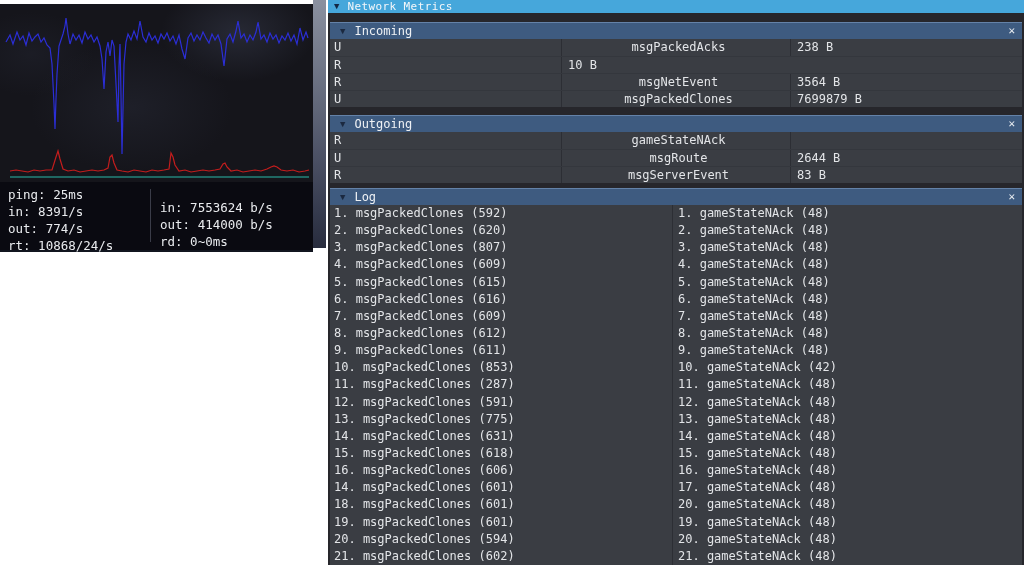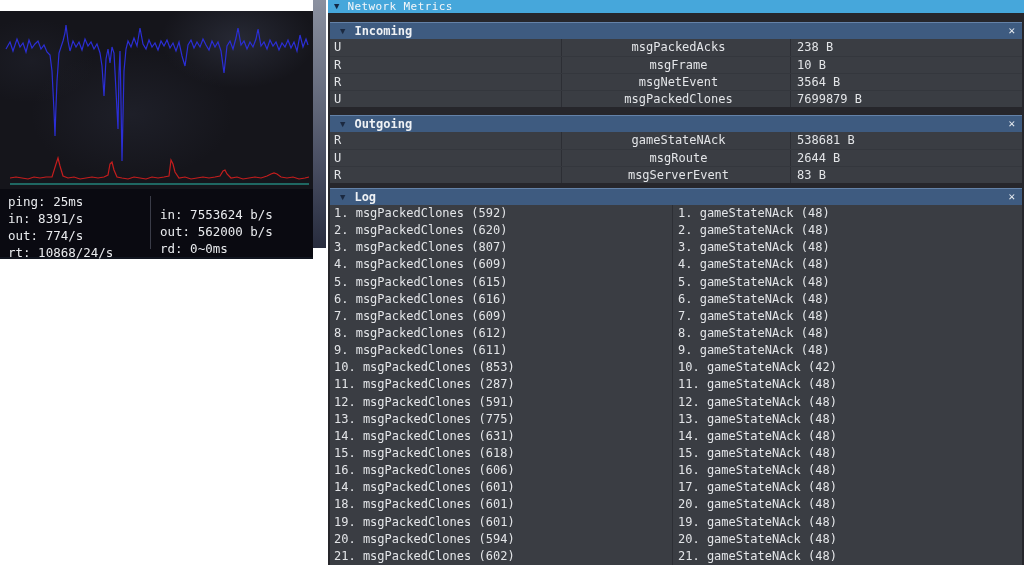"Incoming" .section-header .s-label { font-weight: bold -> none }
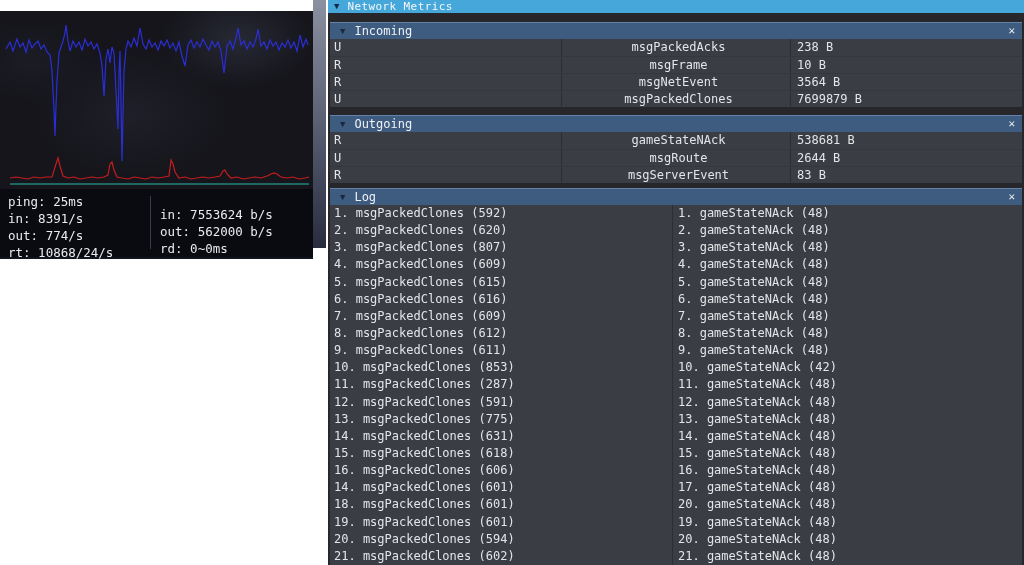"msgFrame" span.kv-name { html: <span>msgFrame</span> -> none }
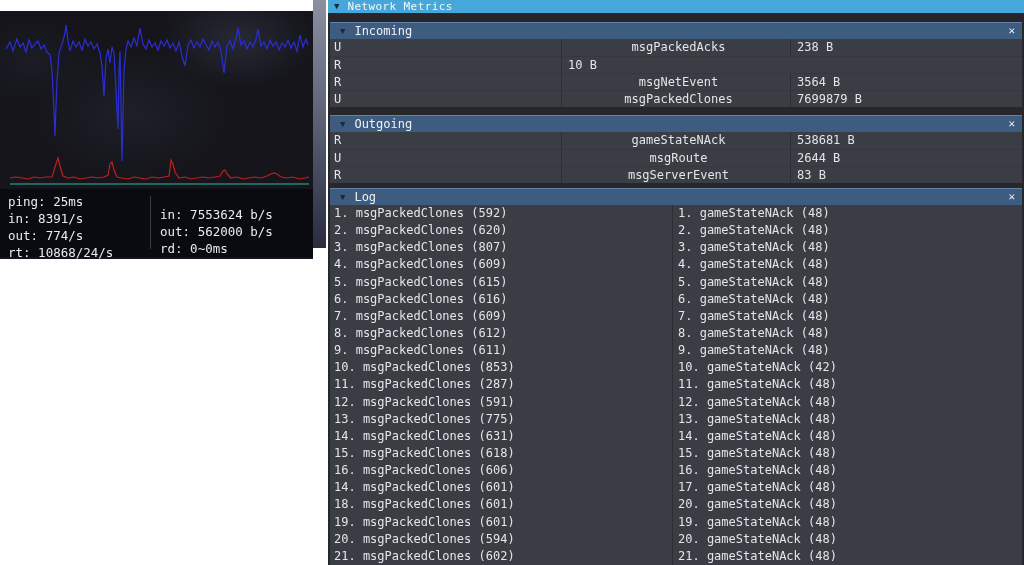"538681 B" span.kv-size { html: <span>538681 B</span> -> none }
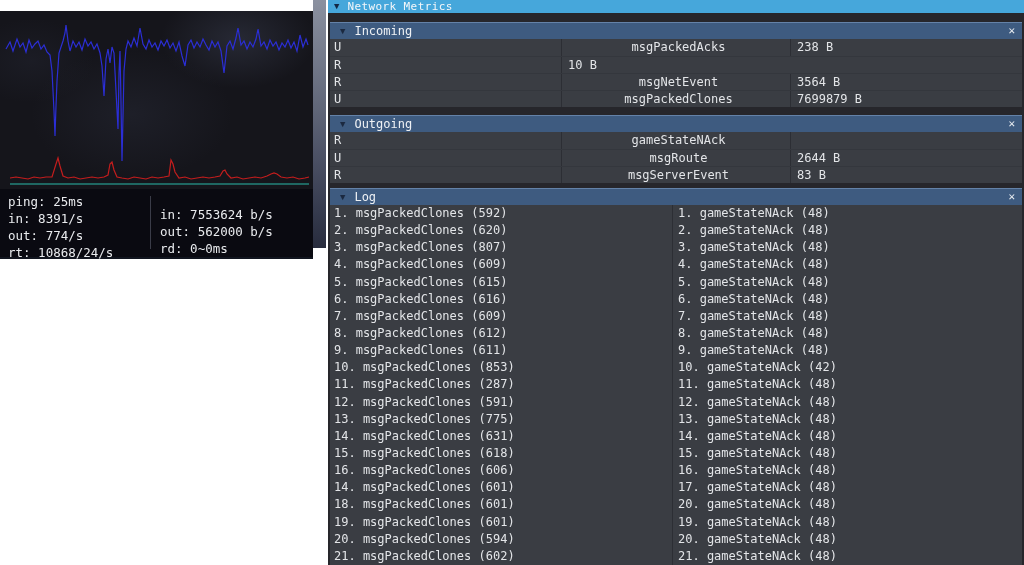"ping: 25ms" .left-overlay { top: 11px -> 4px }
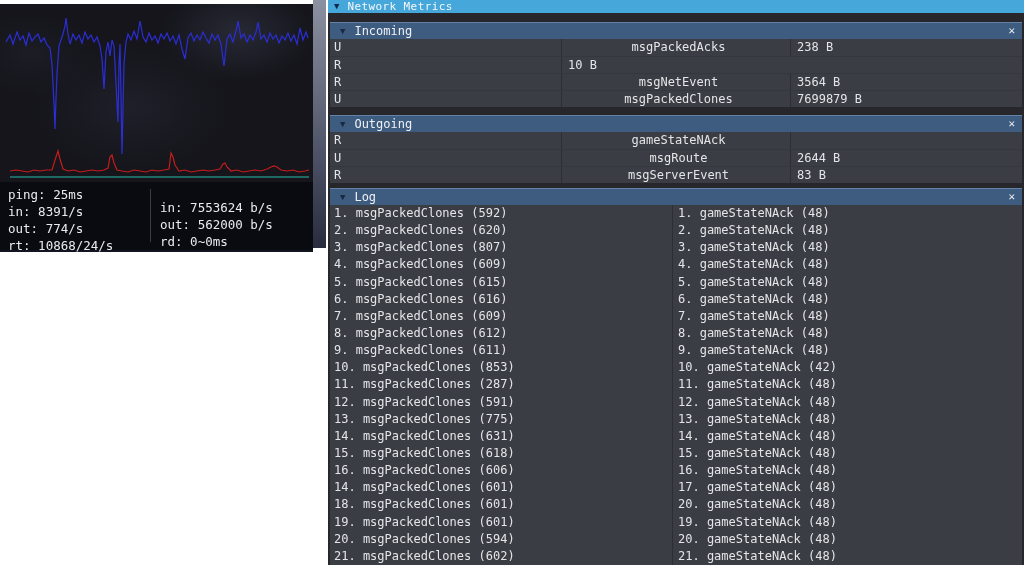"out: 562000 b/s" div.stat-line { text: 562000 -> 414000 }
